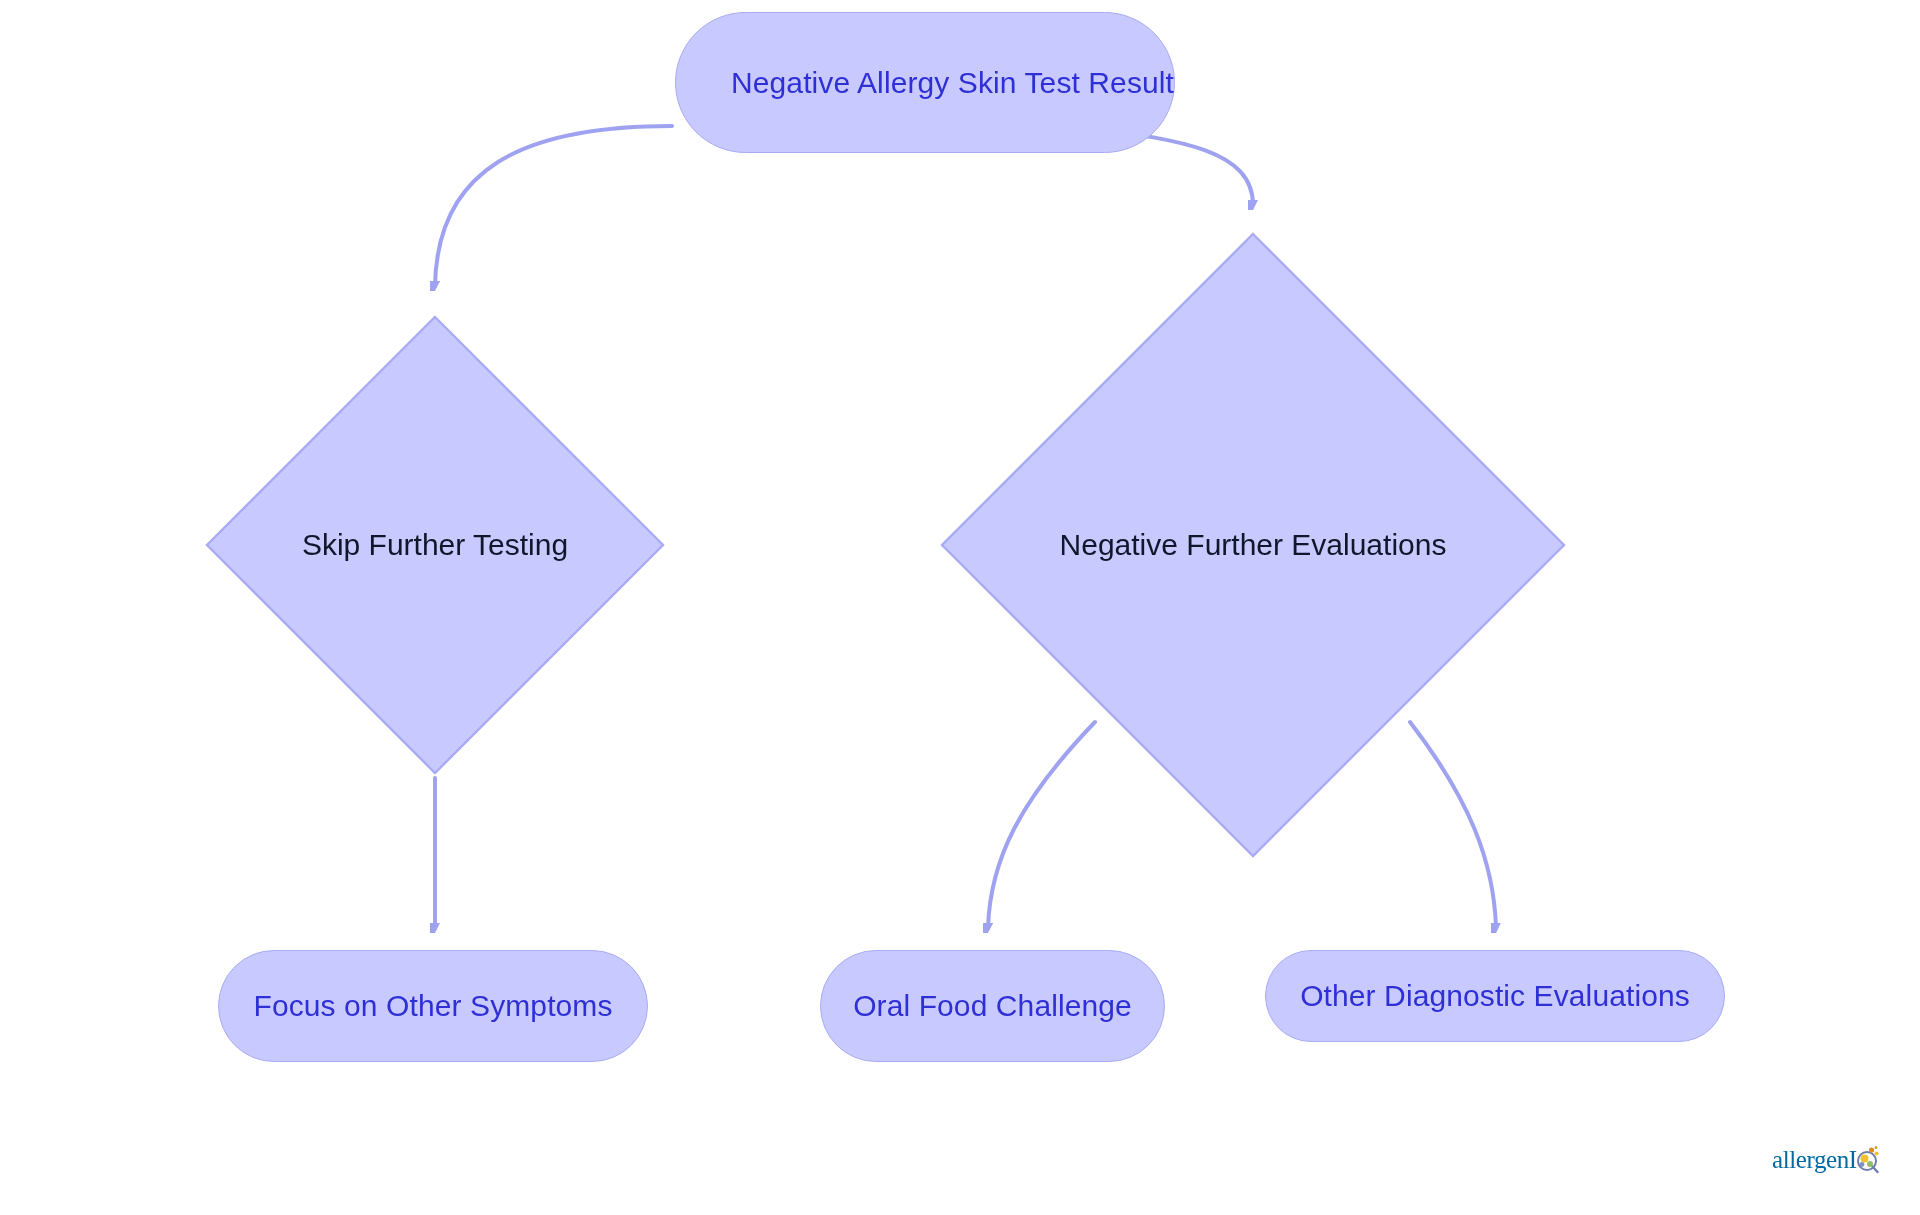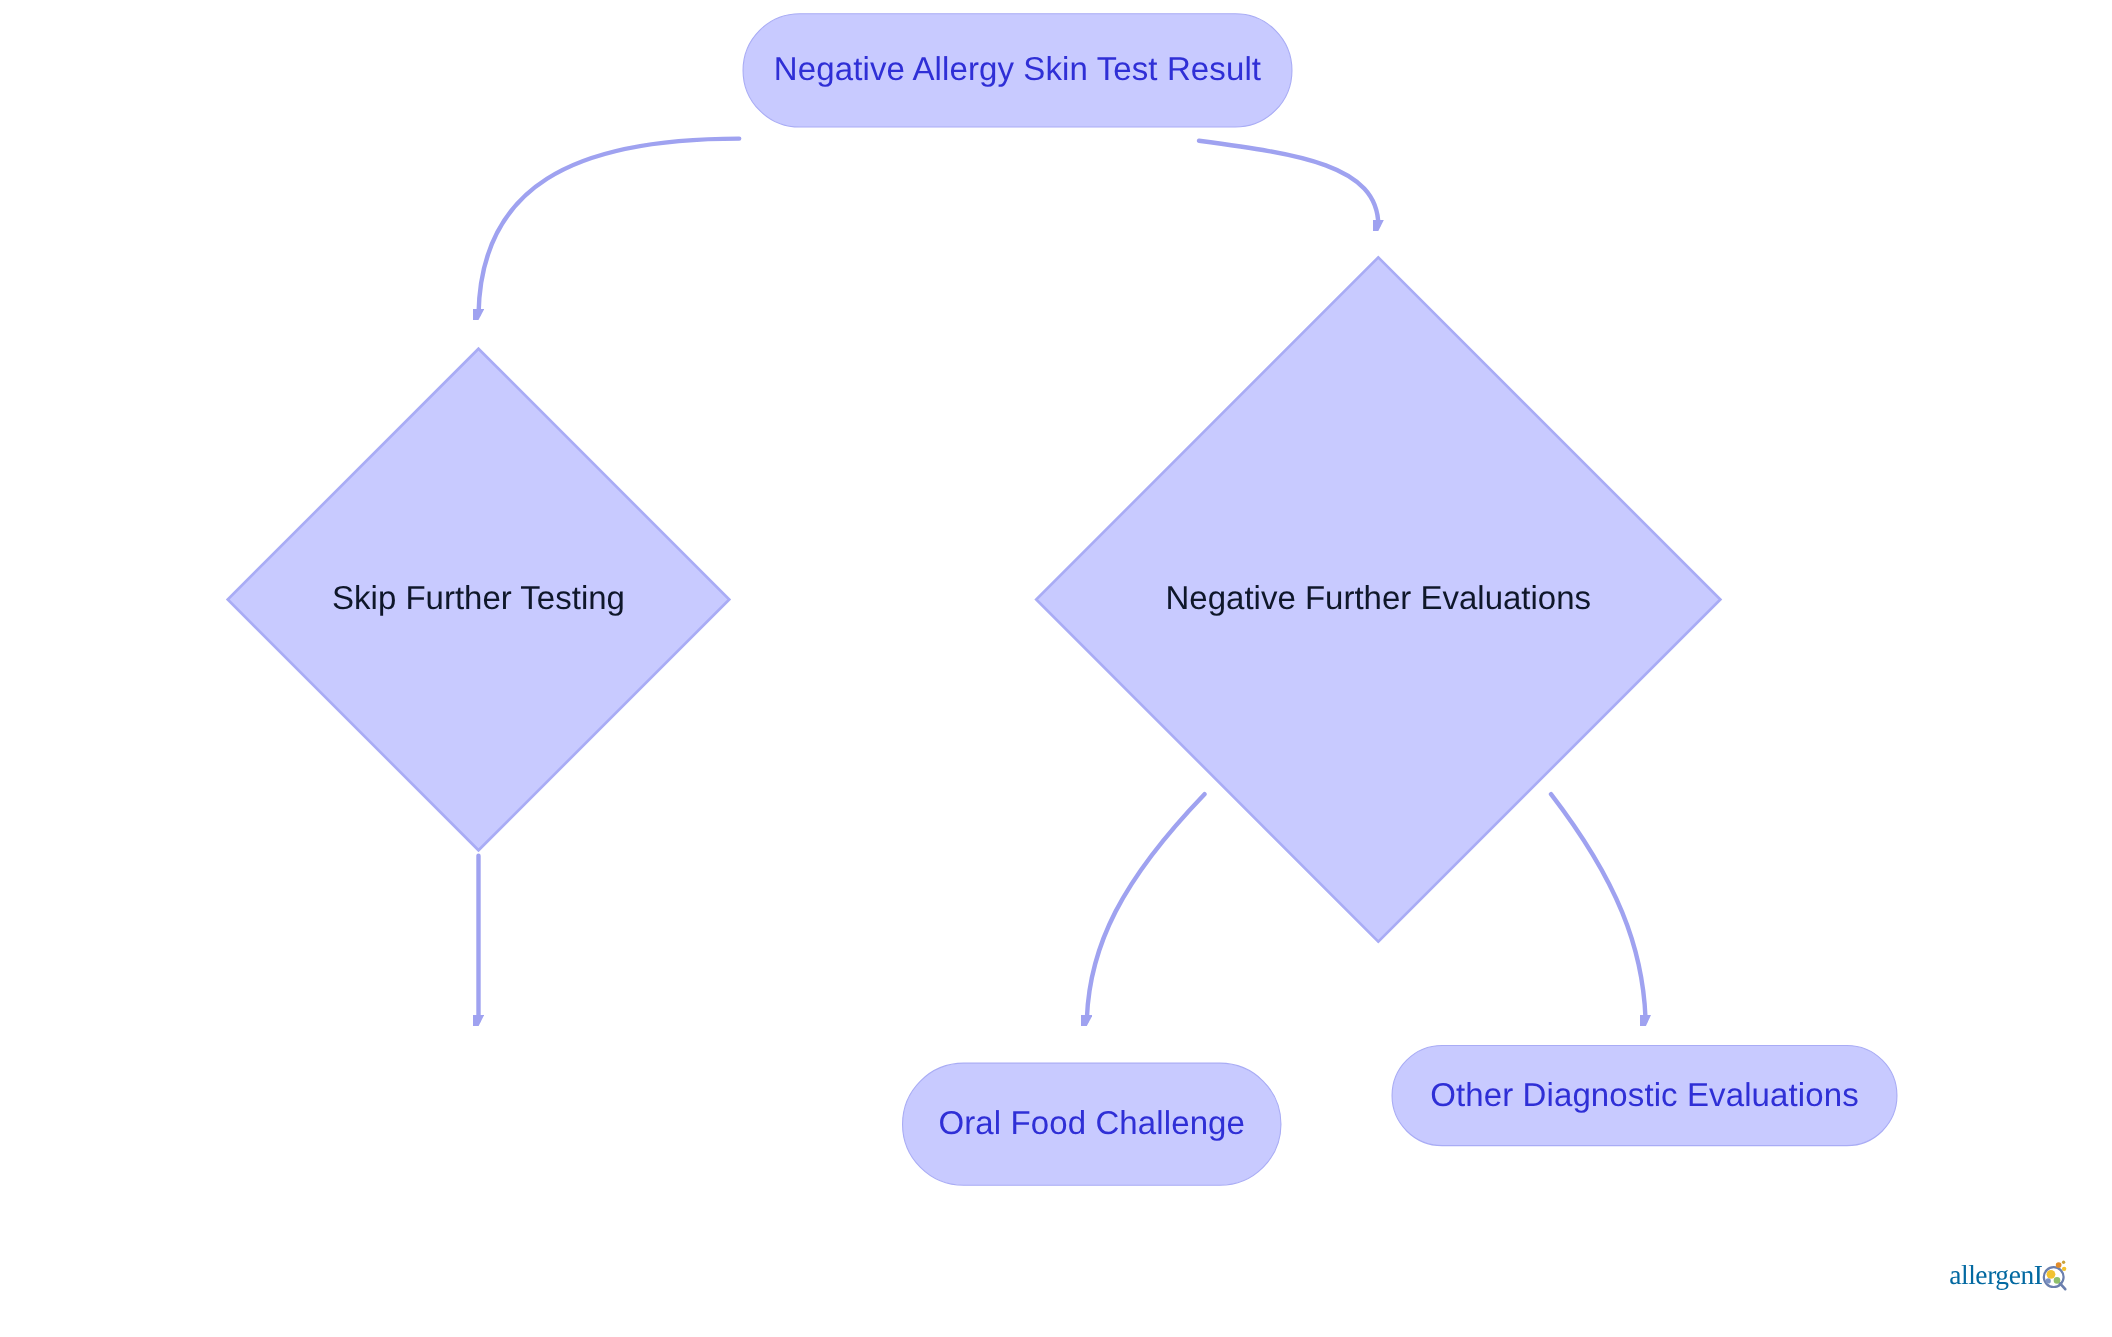"Negative Allergy Skin Test Result" div.node { height: 104px -> 141px; justify-content: none -> flex-end }
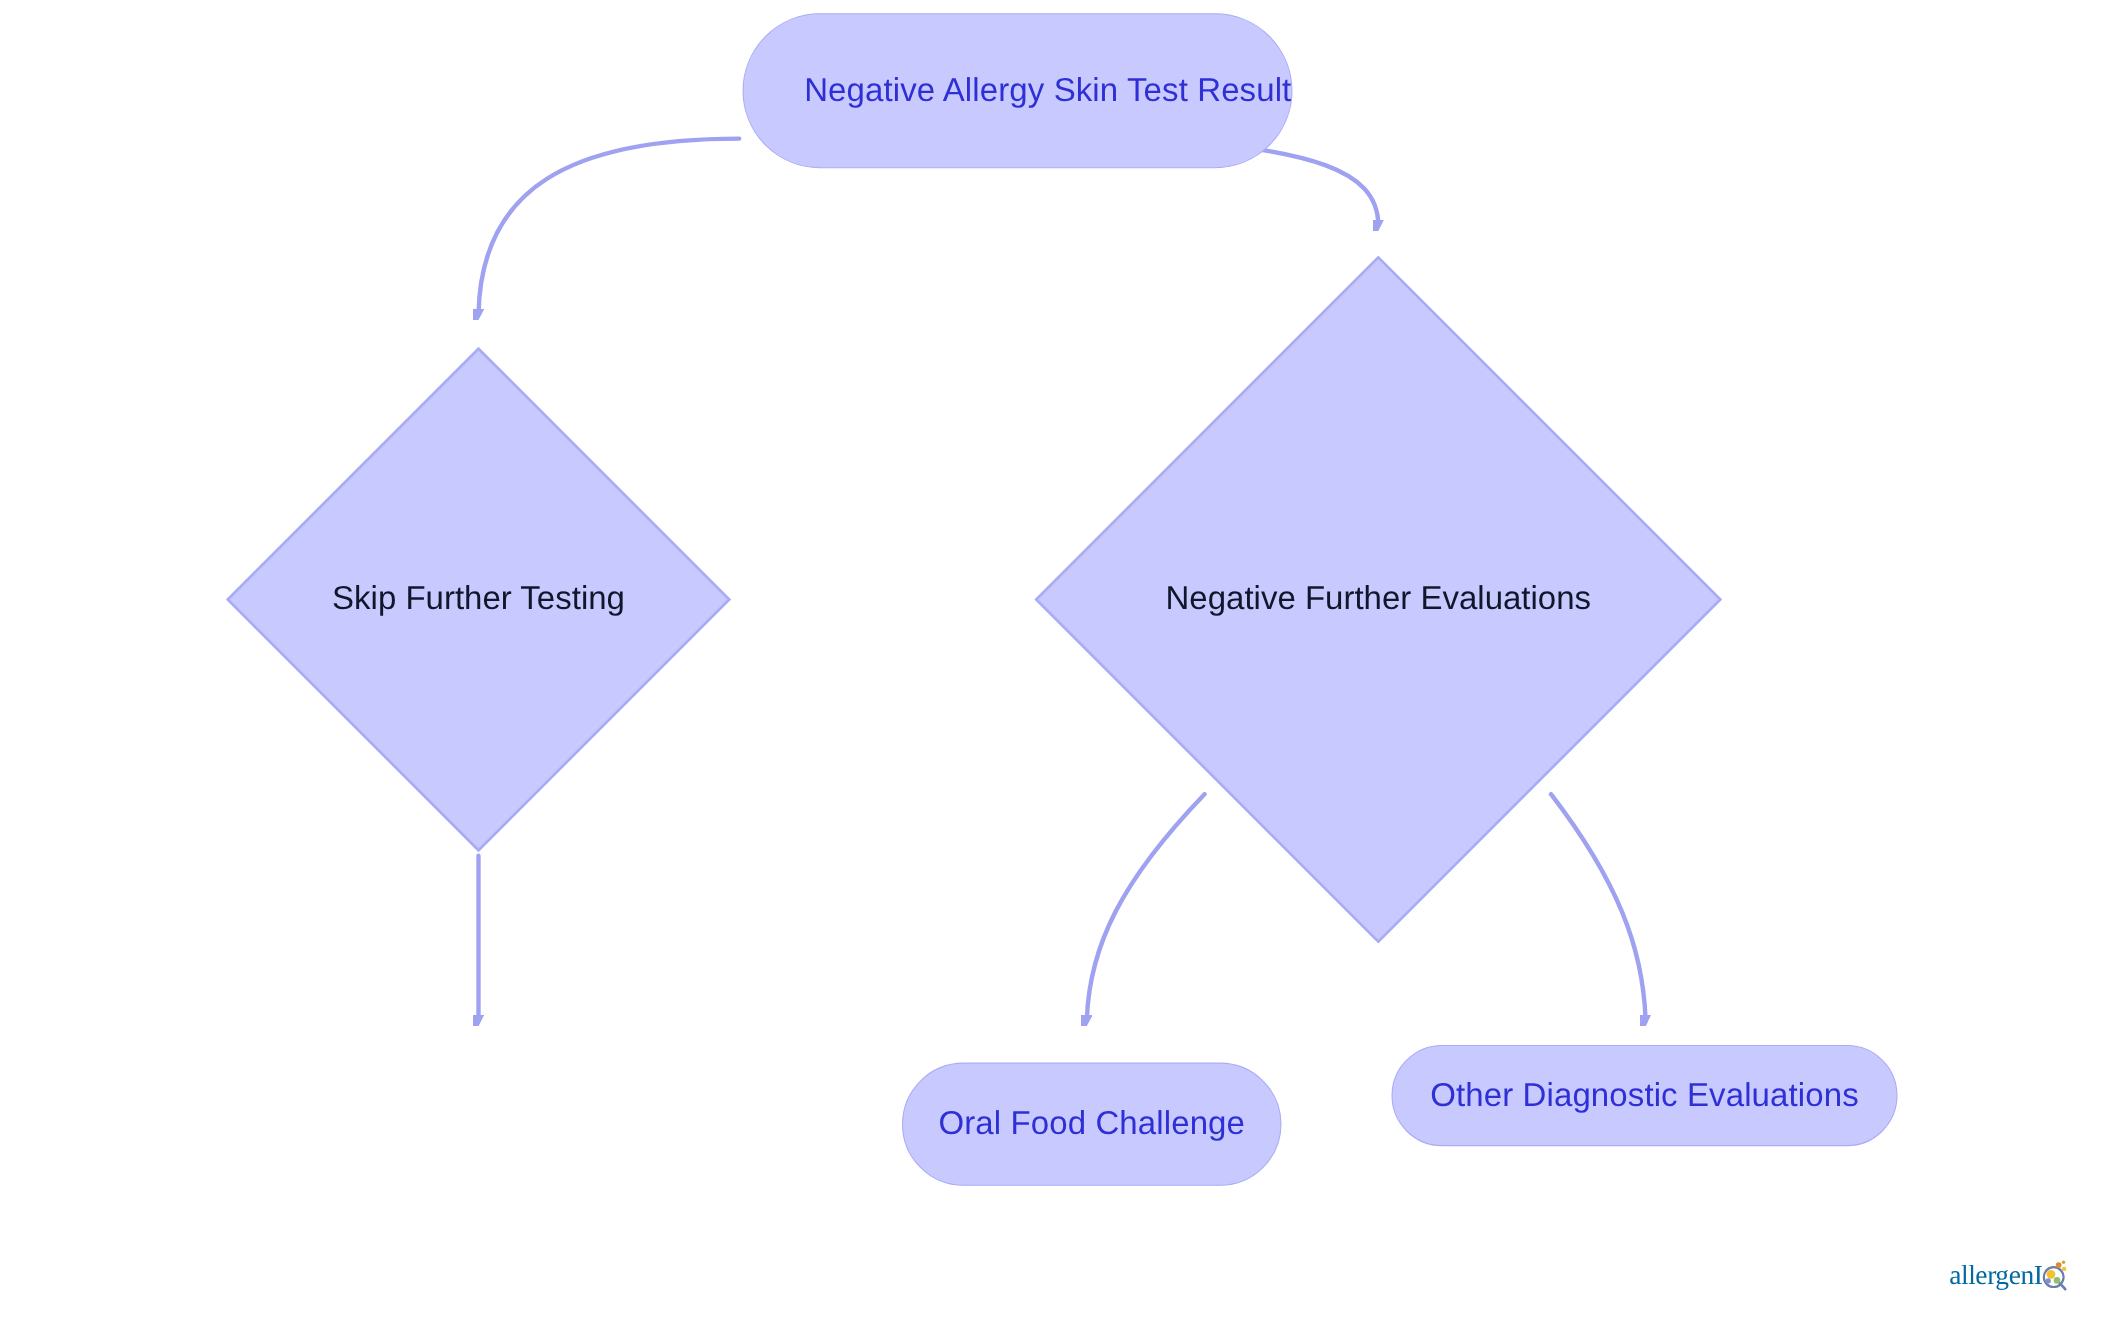"Focus on Other Symptoms" div.node { html: none -> <div> <span>Focus on Other Symptoms</span> </div> }
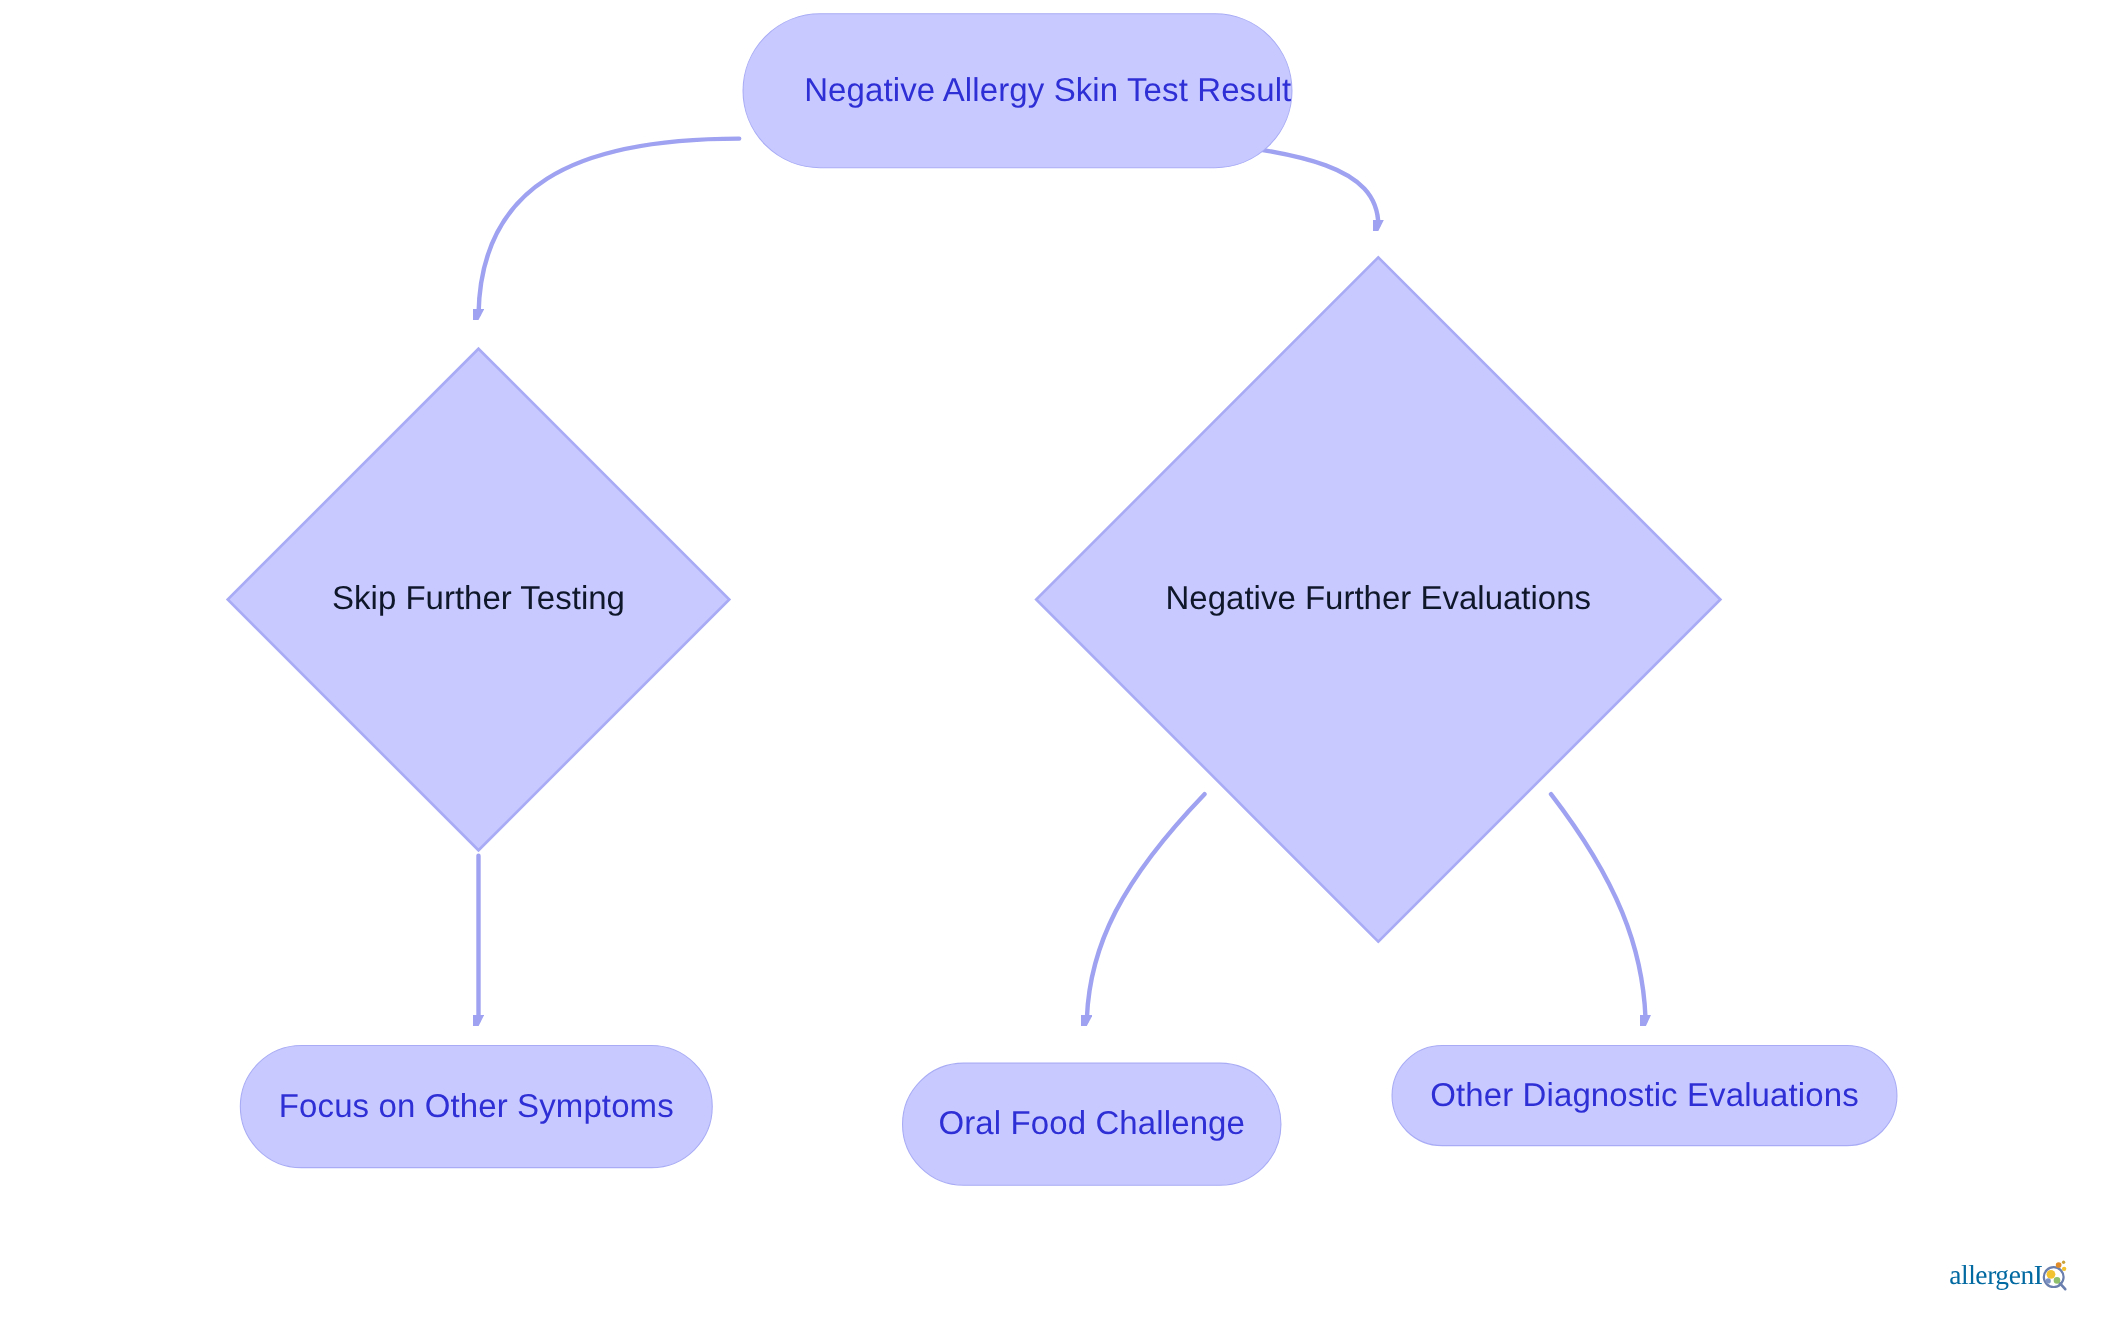"Oral Food Challenge" div.node { margin-top: 16px -> none }
